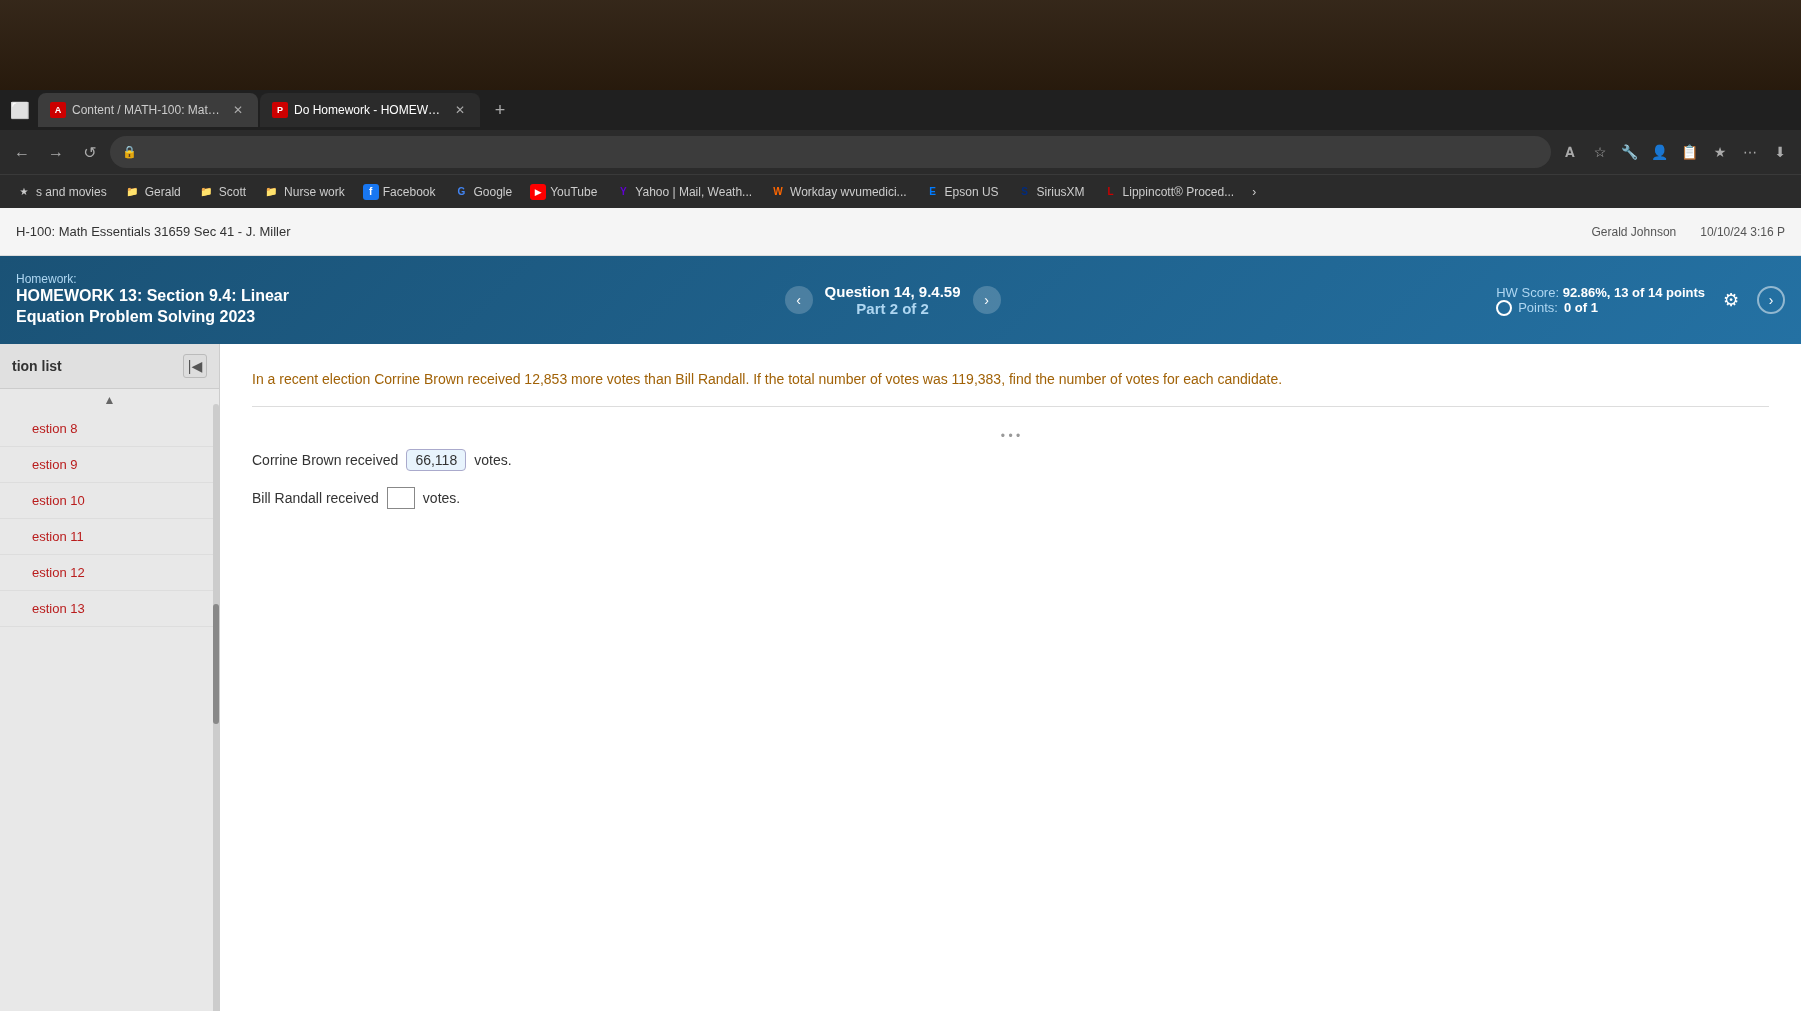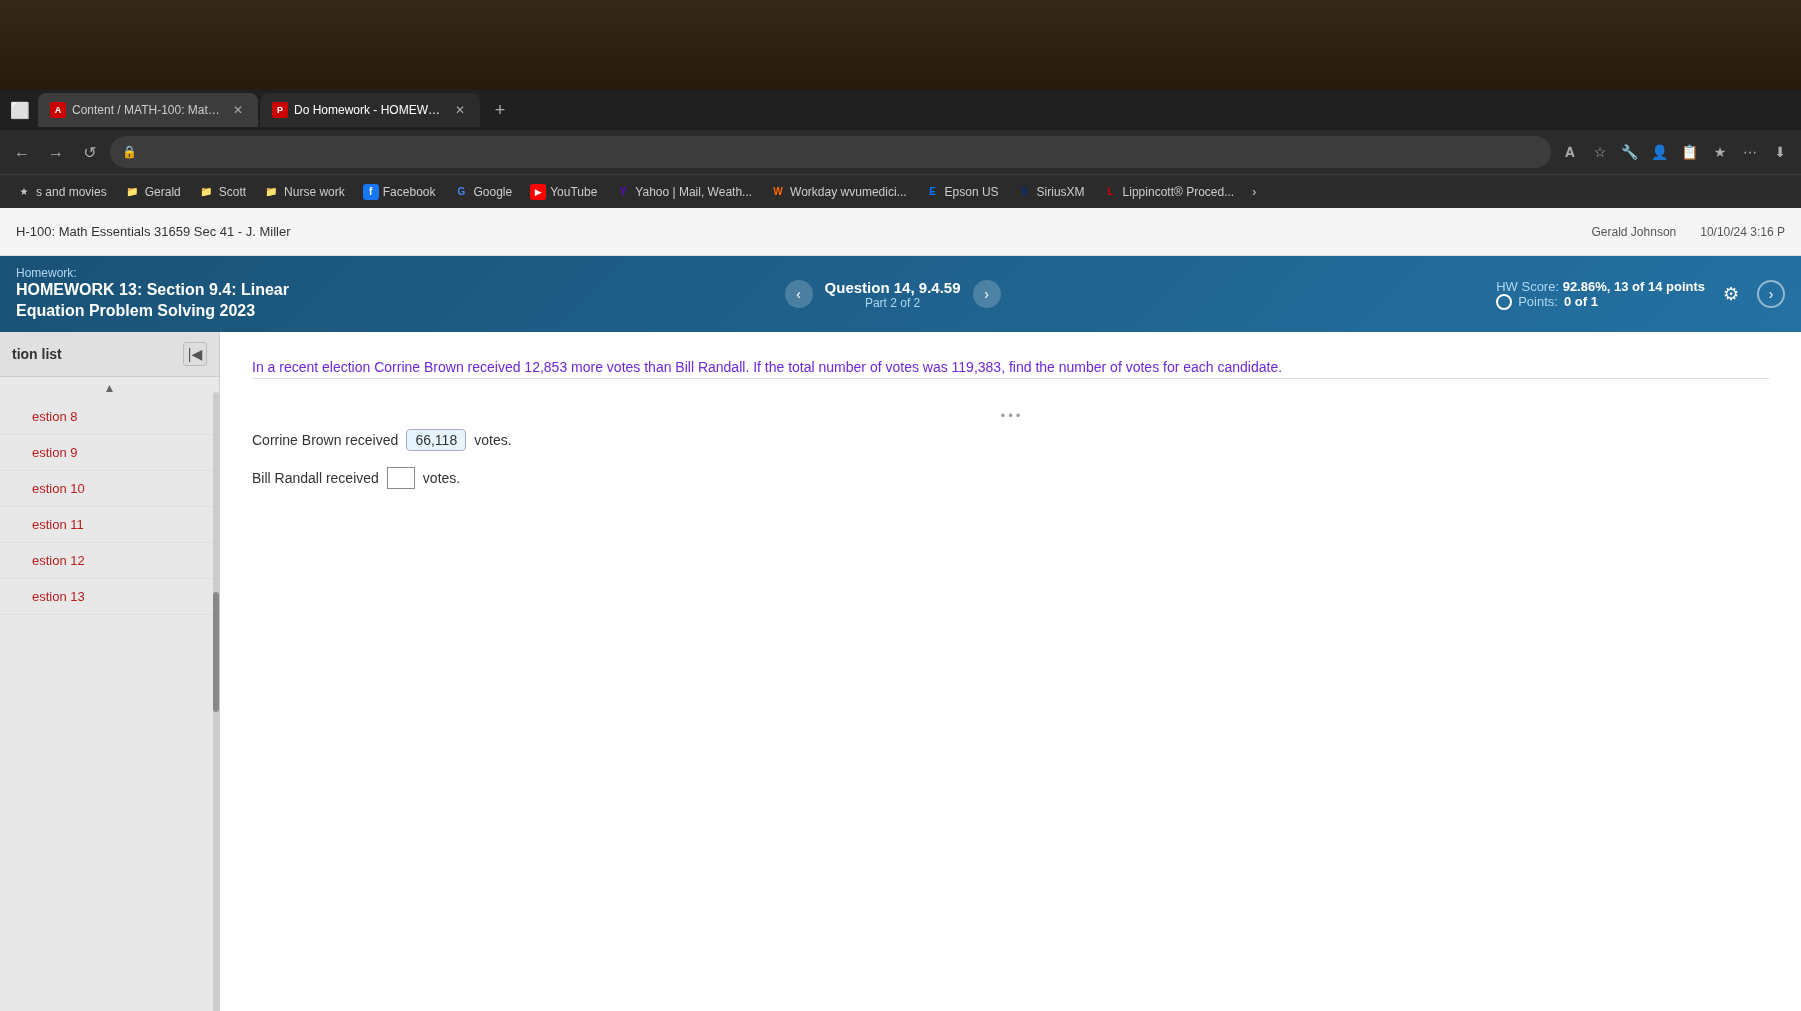"Homework:" .homework-header { height: 76px -> 88px }
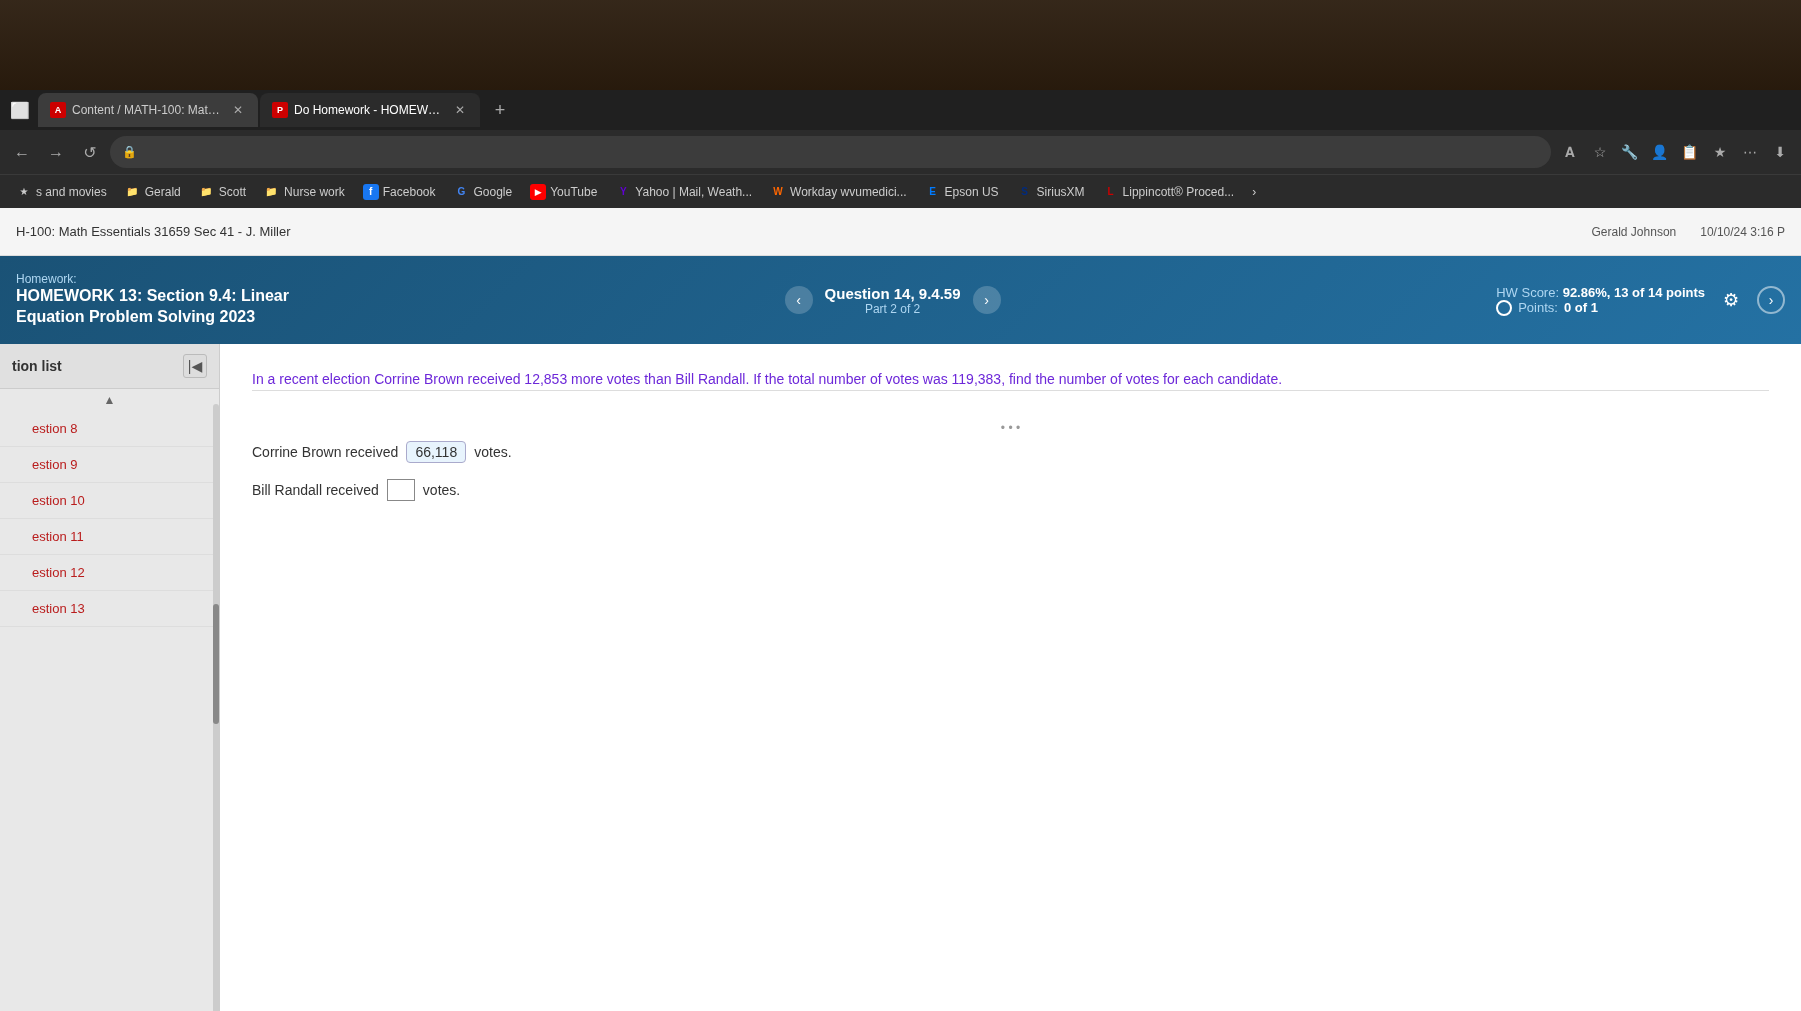"Part 2 of 2" .question-sub { font-size: 12px -> 15px; font-weight: none -> bold }
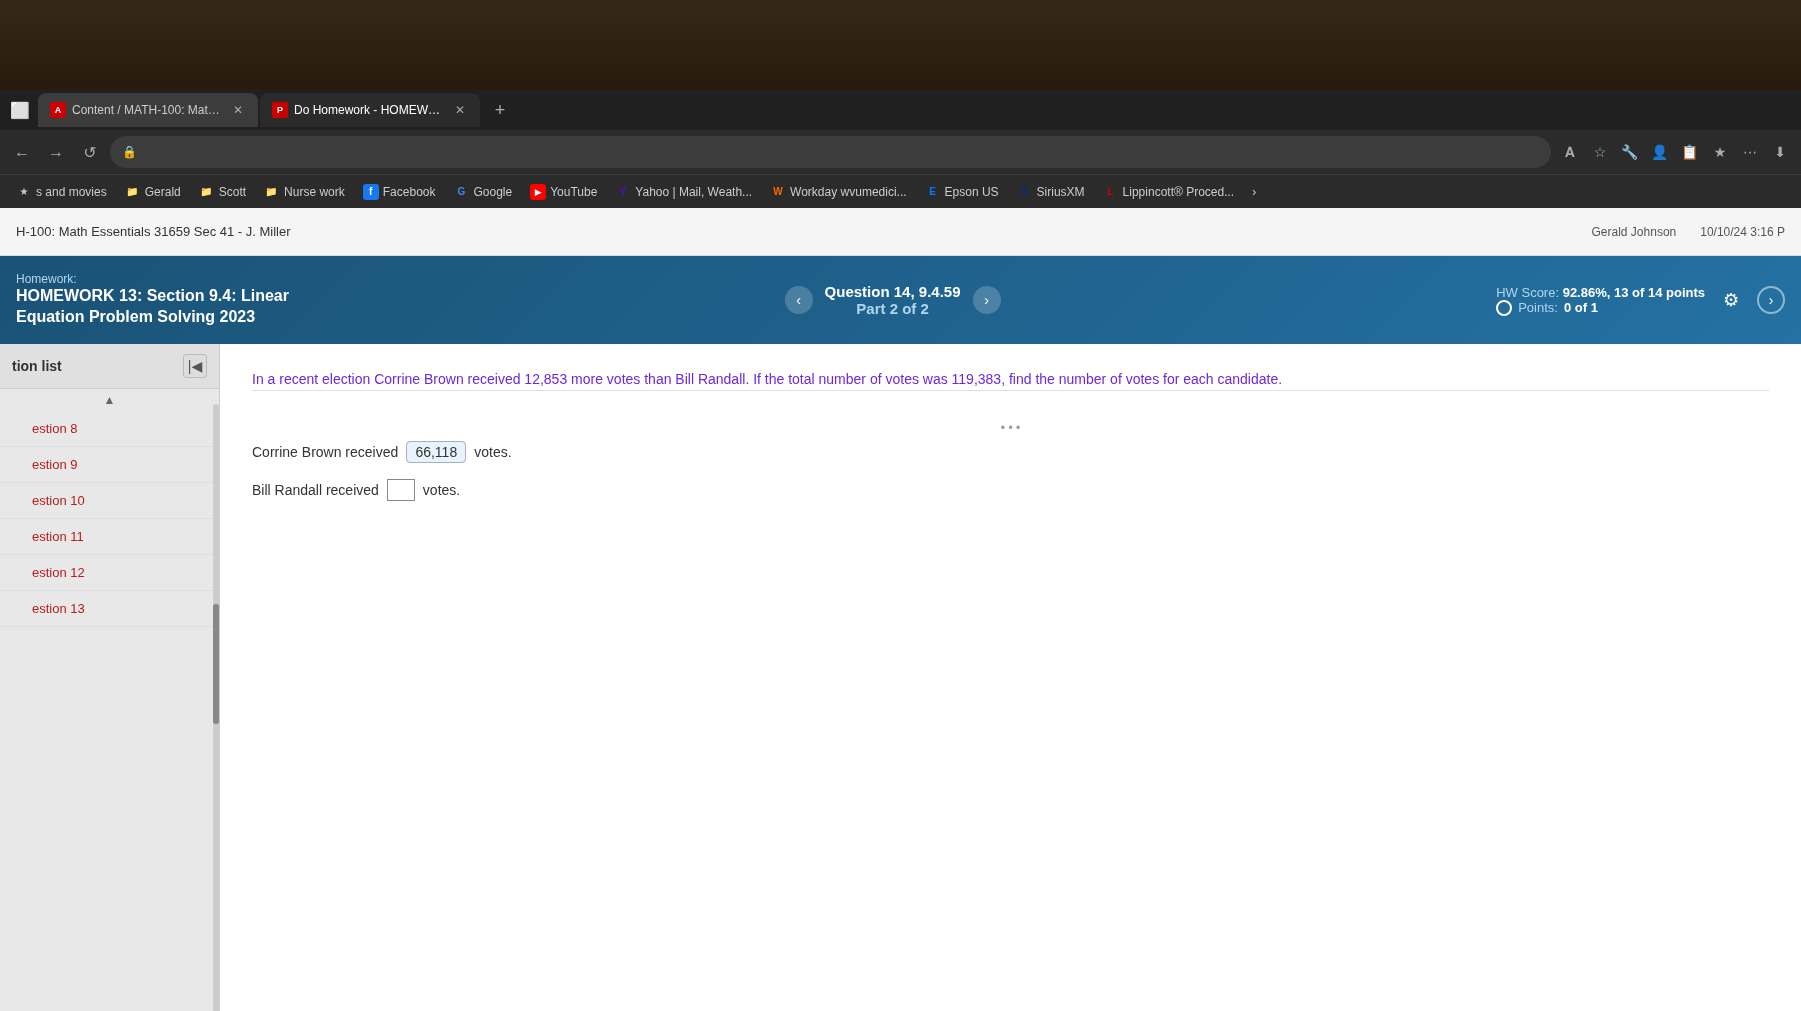"In a recent election Corrine" .question-text { color: #6d28d9 -> #a16207; margin-bottom: 24px -> 16px; padding-bottom: 0 -> 16px }
